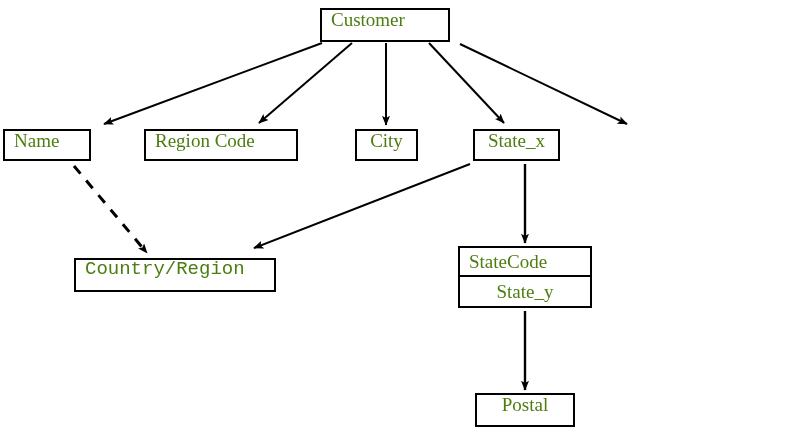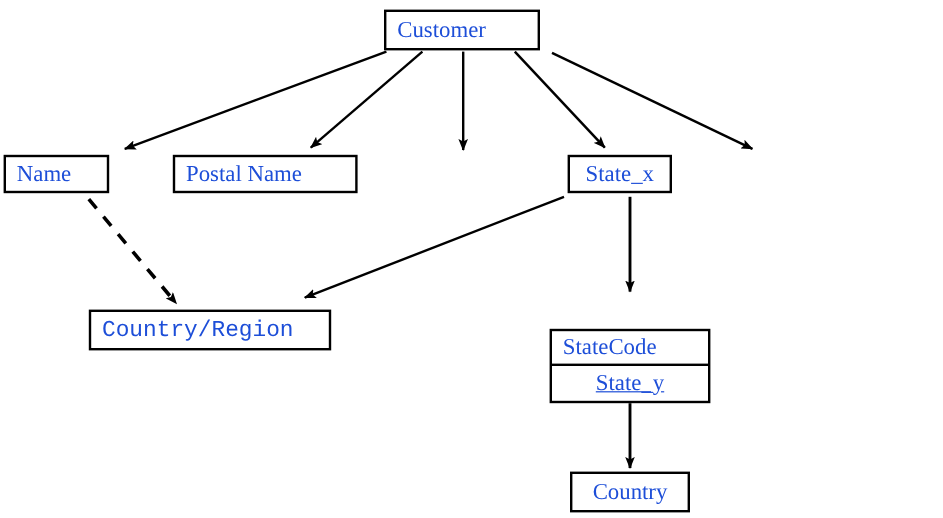"Customer" .node { align-items: center -> none; color: #1d4ed8 -> #4d7c0f }
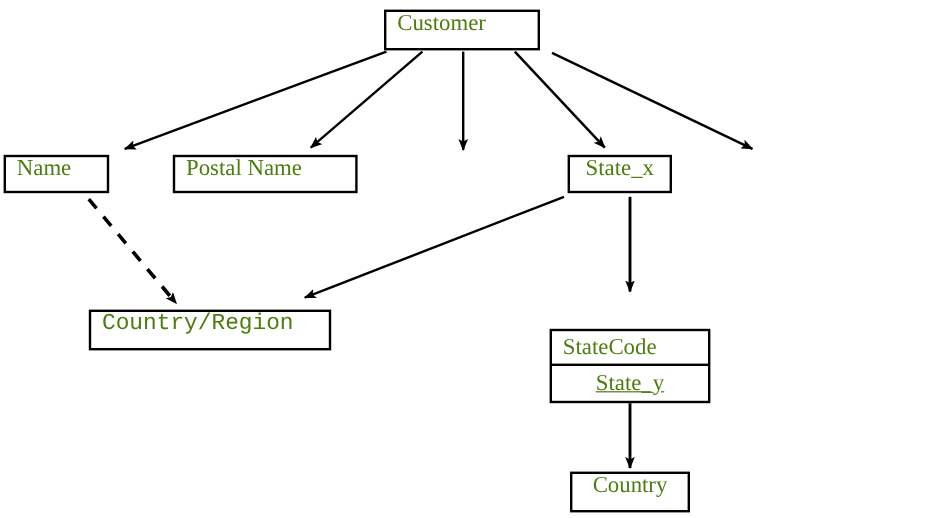"Postal Name" span { text: Postal Name -> Region Code }
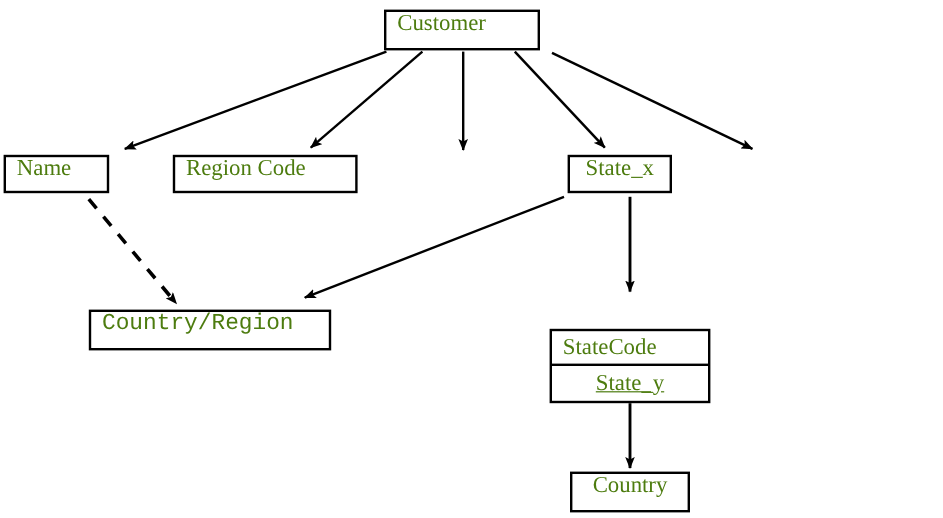"City" div.node { html: none -> <div> <span>City</span> </div> }
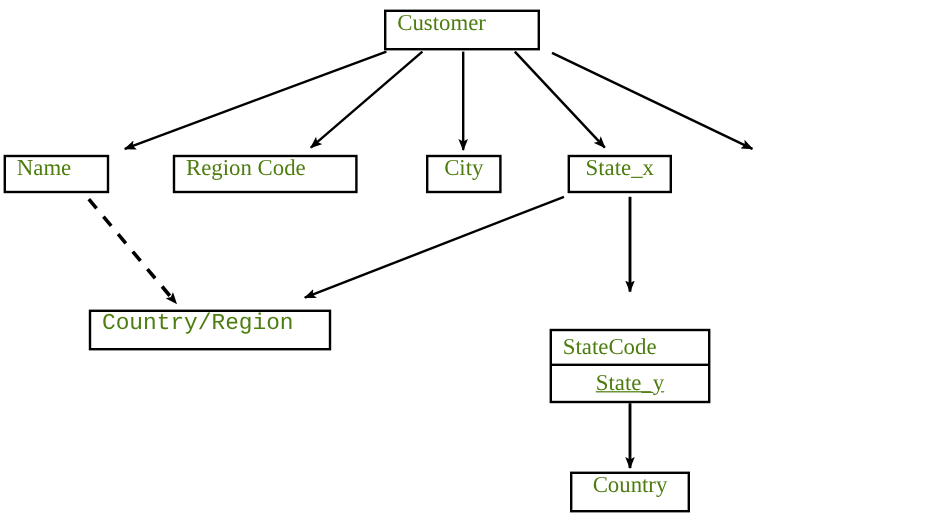"StateCode" div.node { margin-top: 28px -> none }
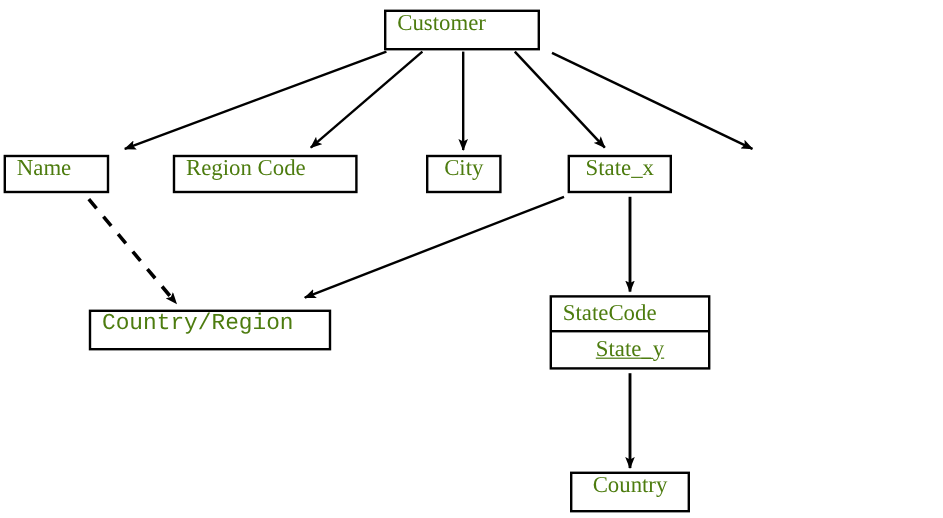"State_y" .cell-bottom { text-decoration: underline -> none }
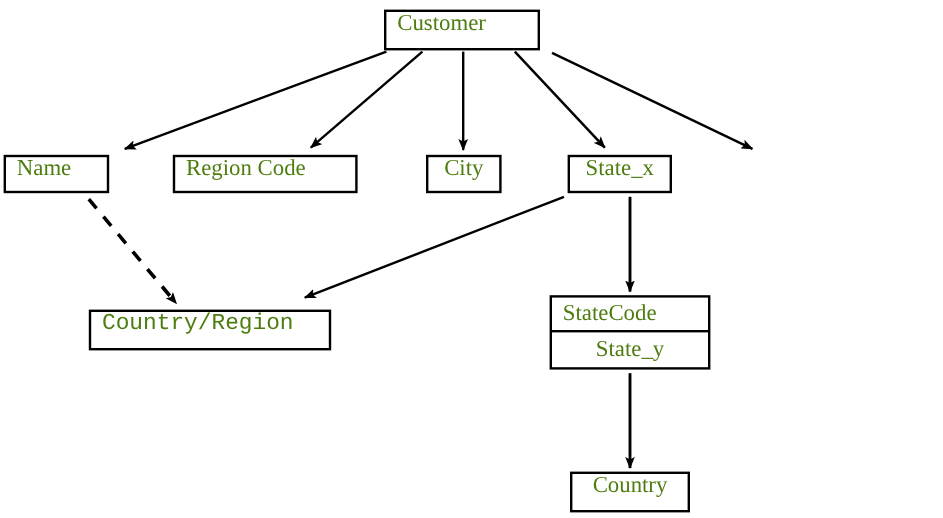"Country" span { text: Country -> Postal }
